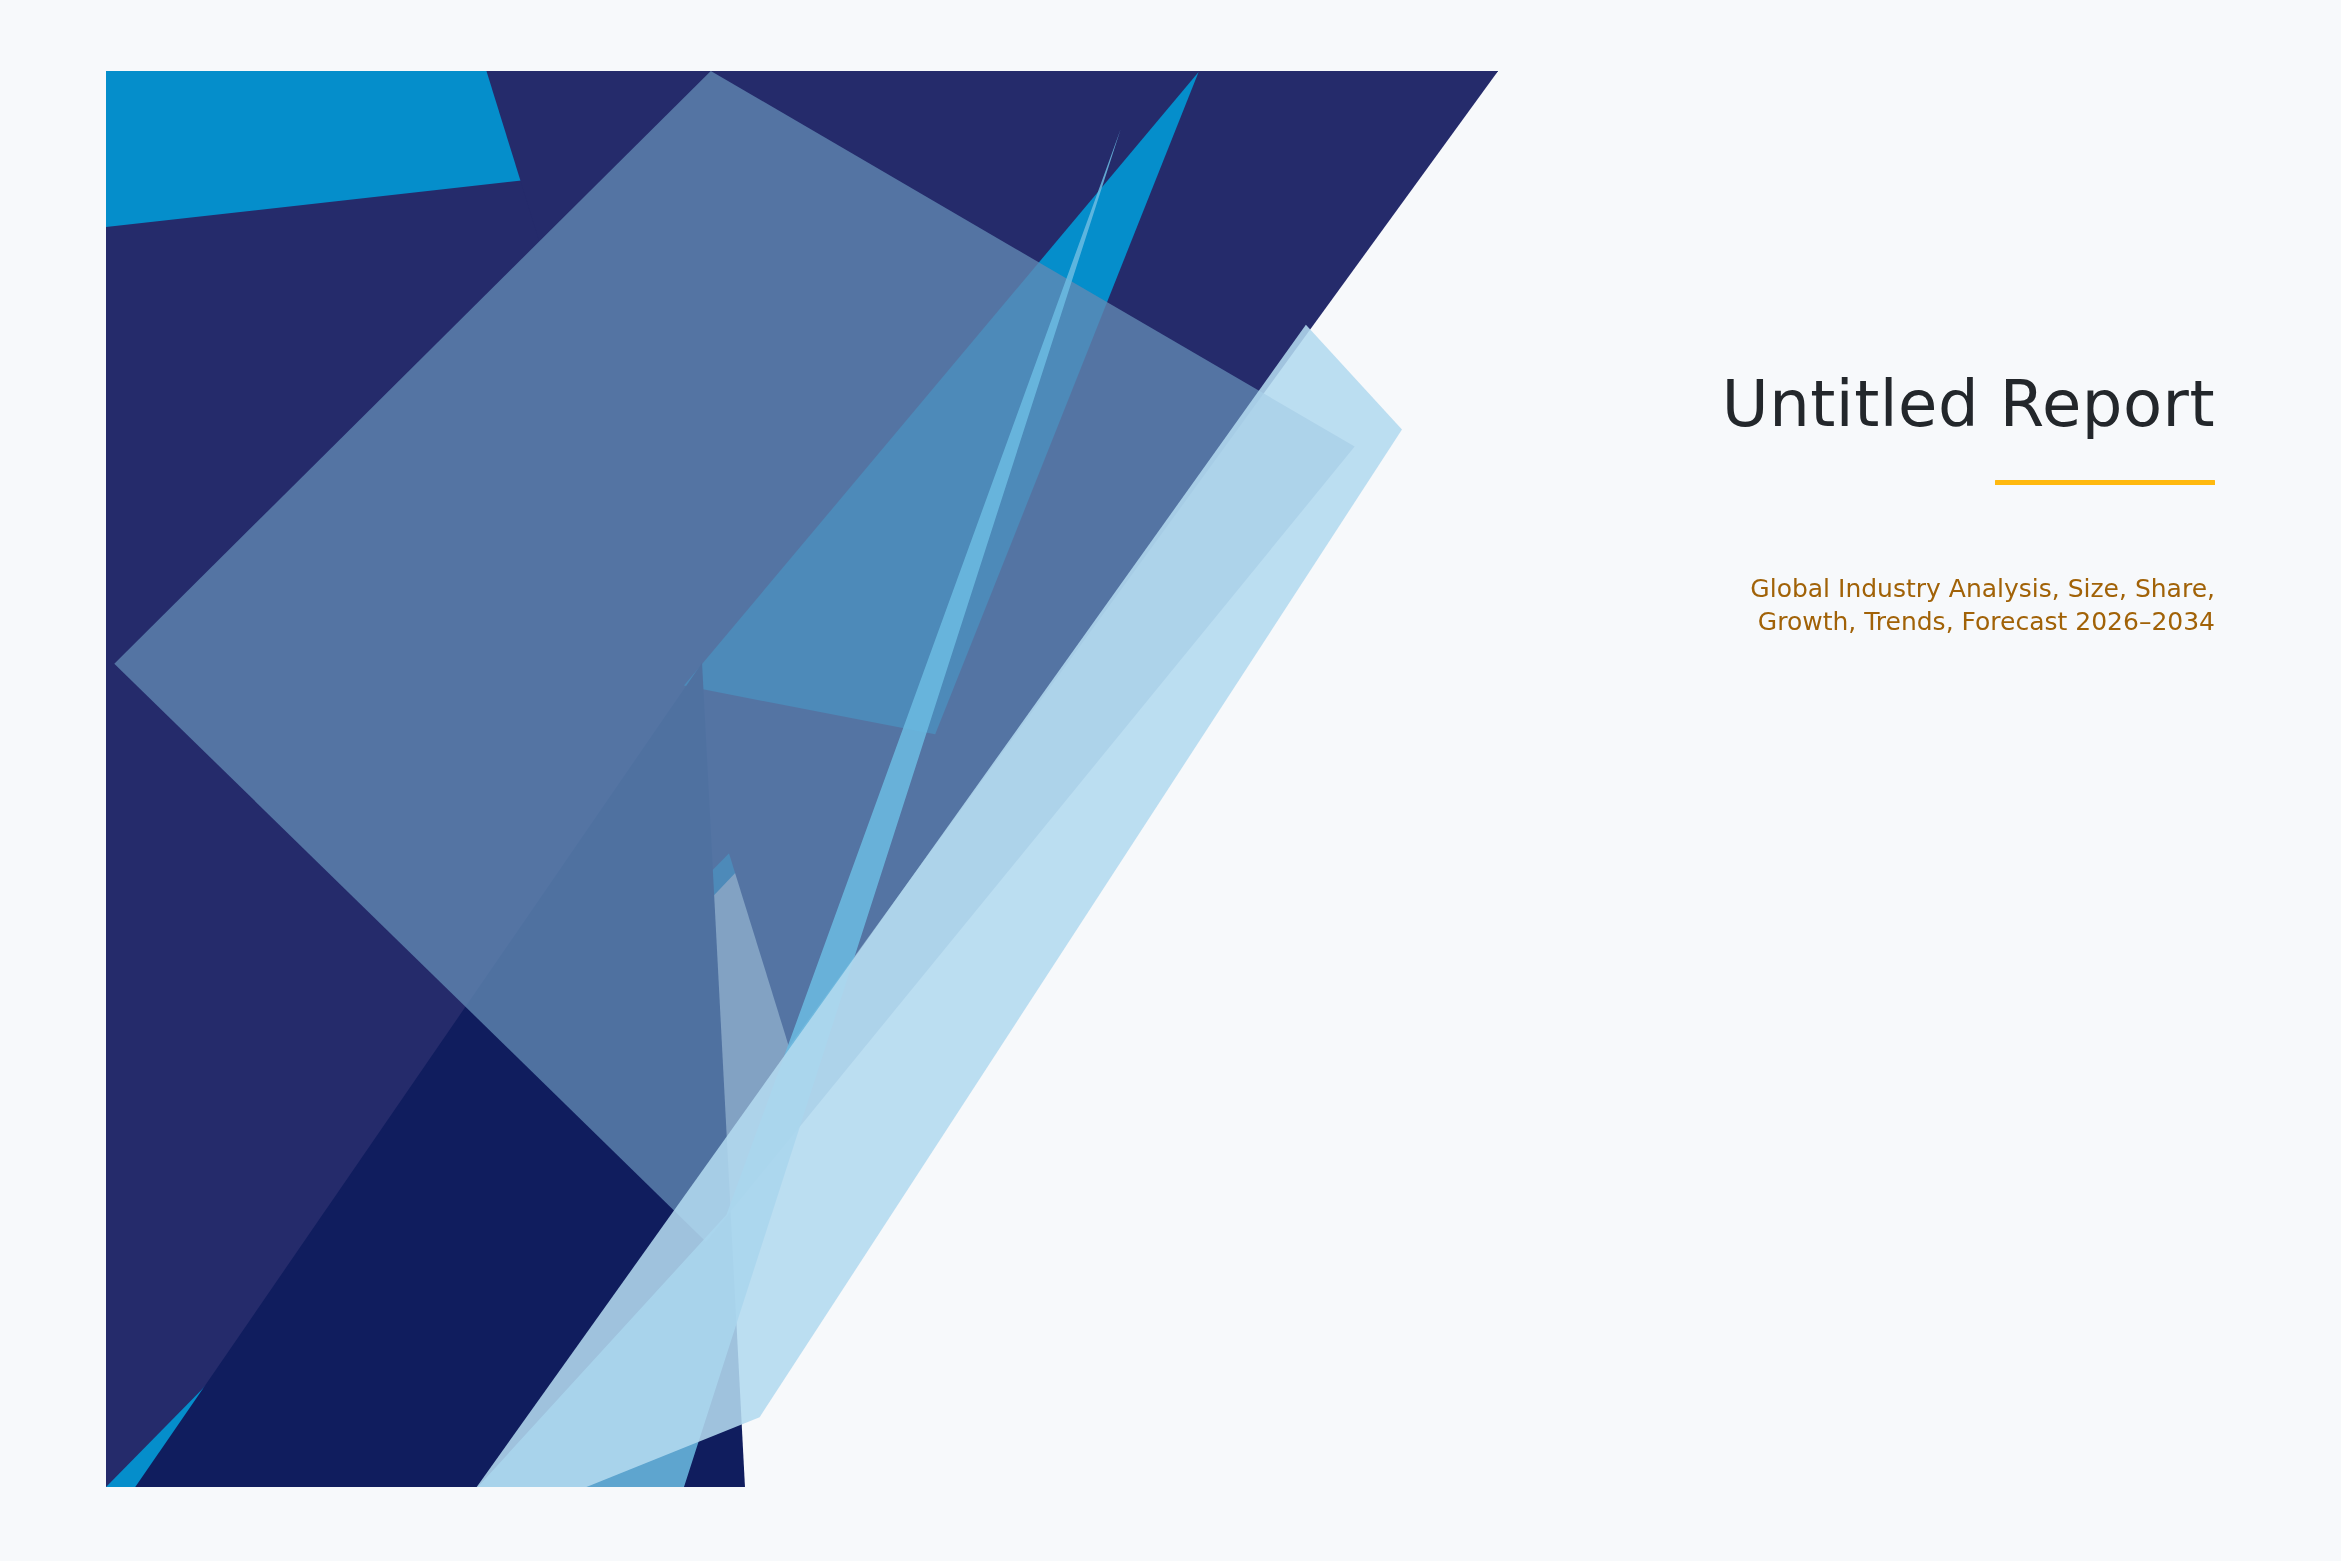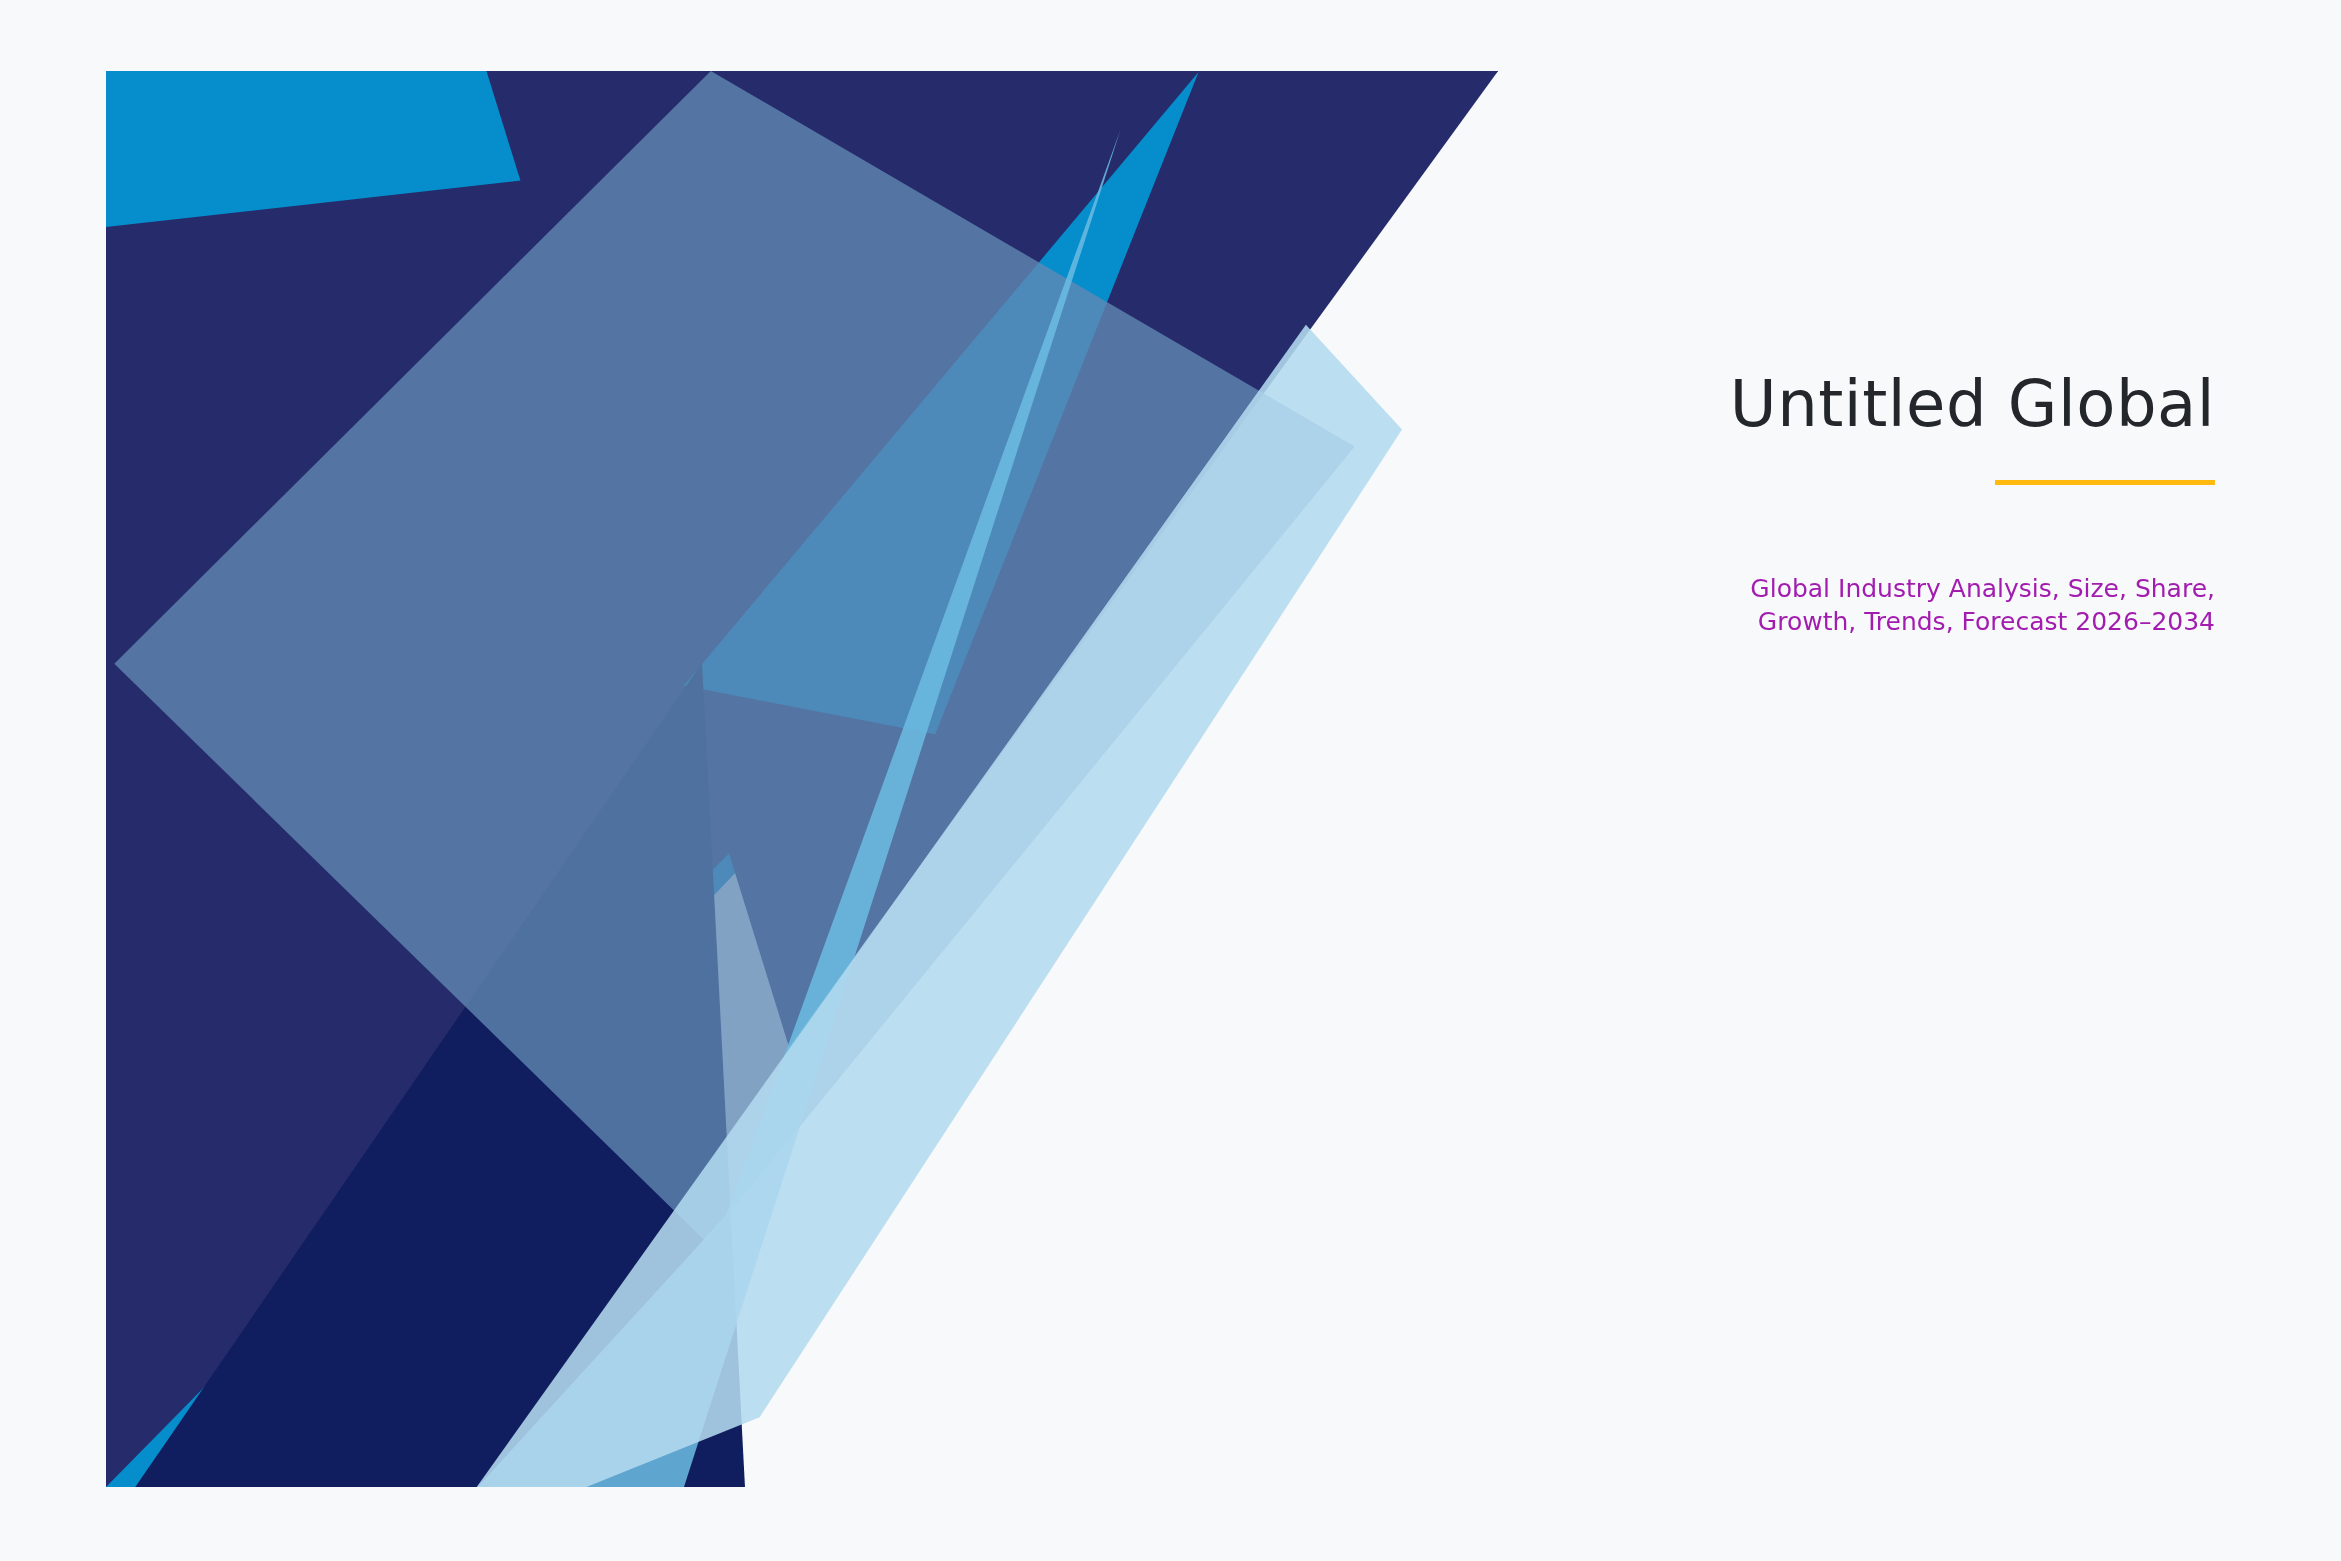"Untitled Global" h1 { text: Global -> Report }
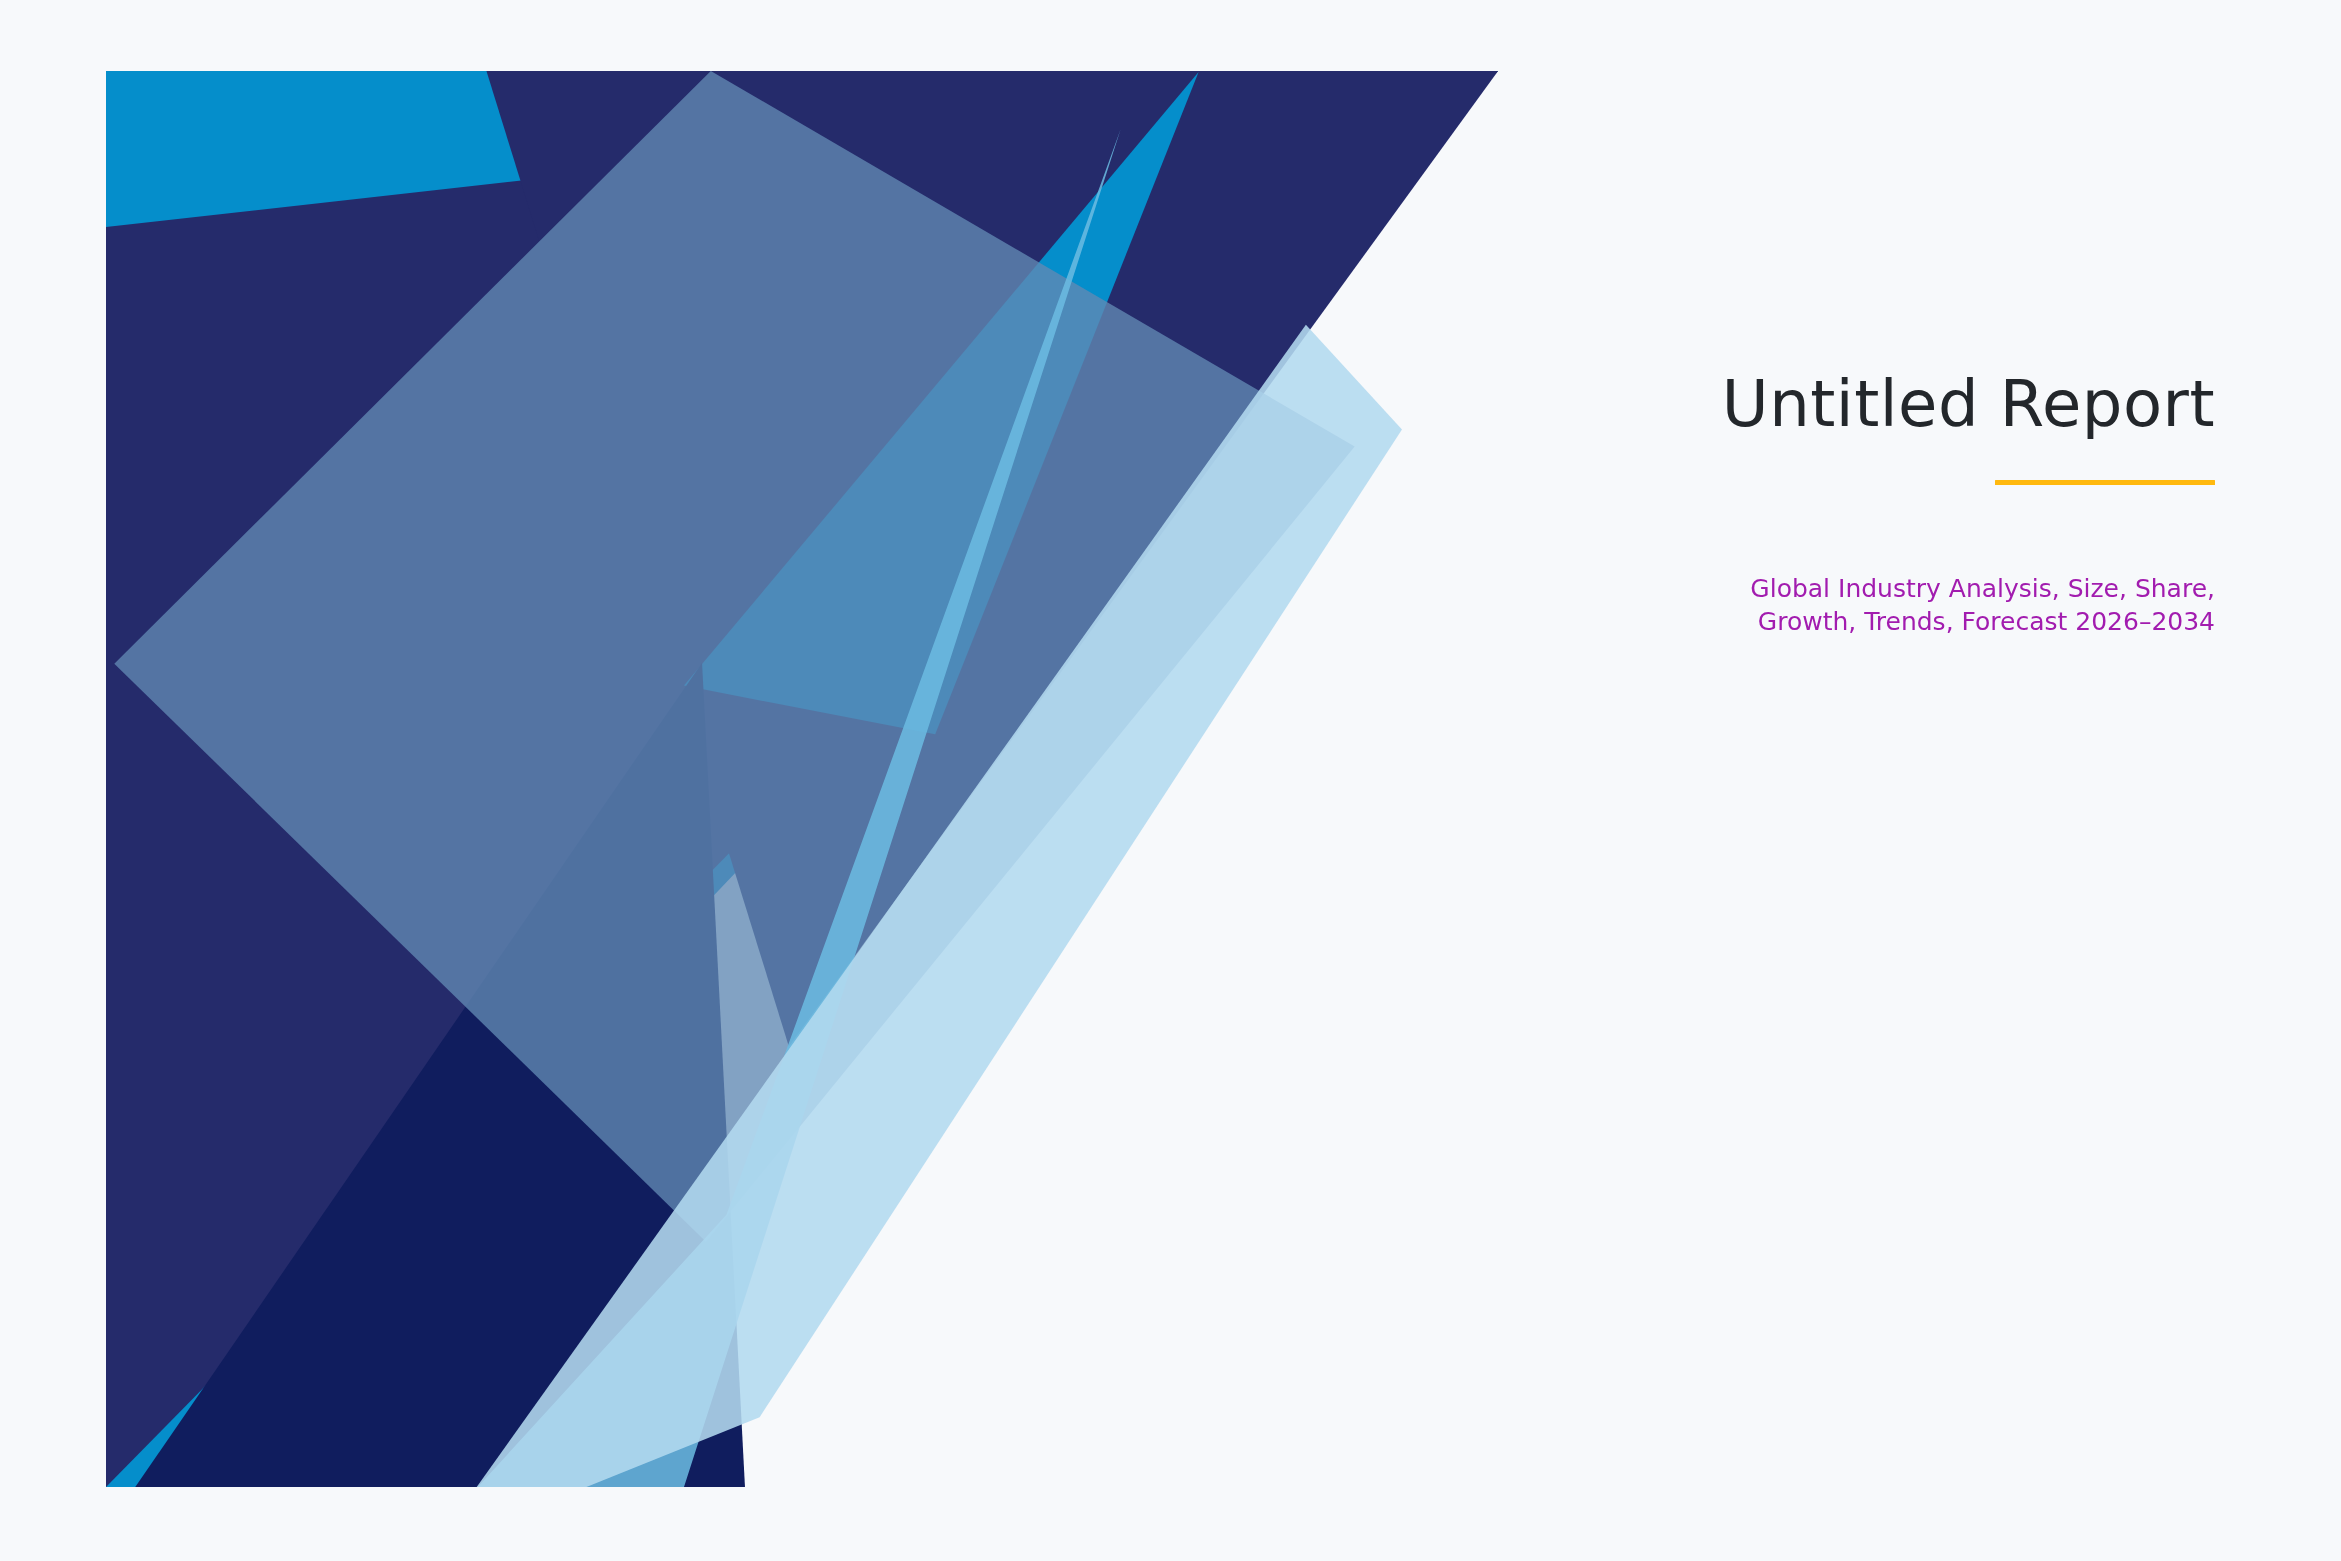"Global Industry Analysis, Size, Share," p { color: #a21caf -> #a16207 }
